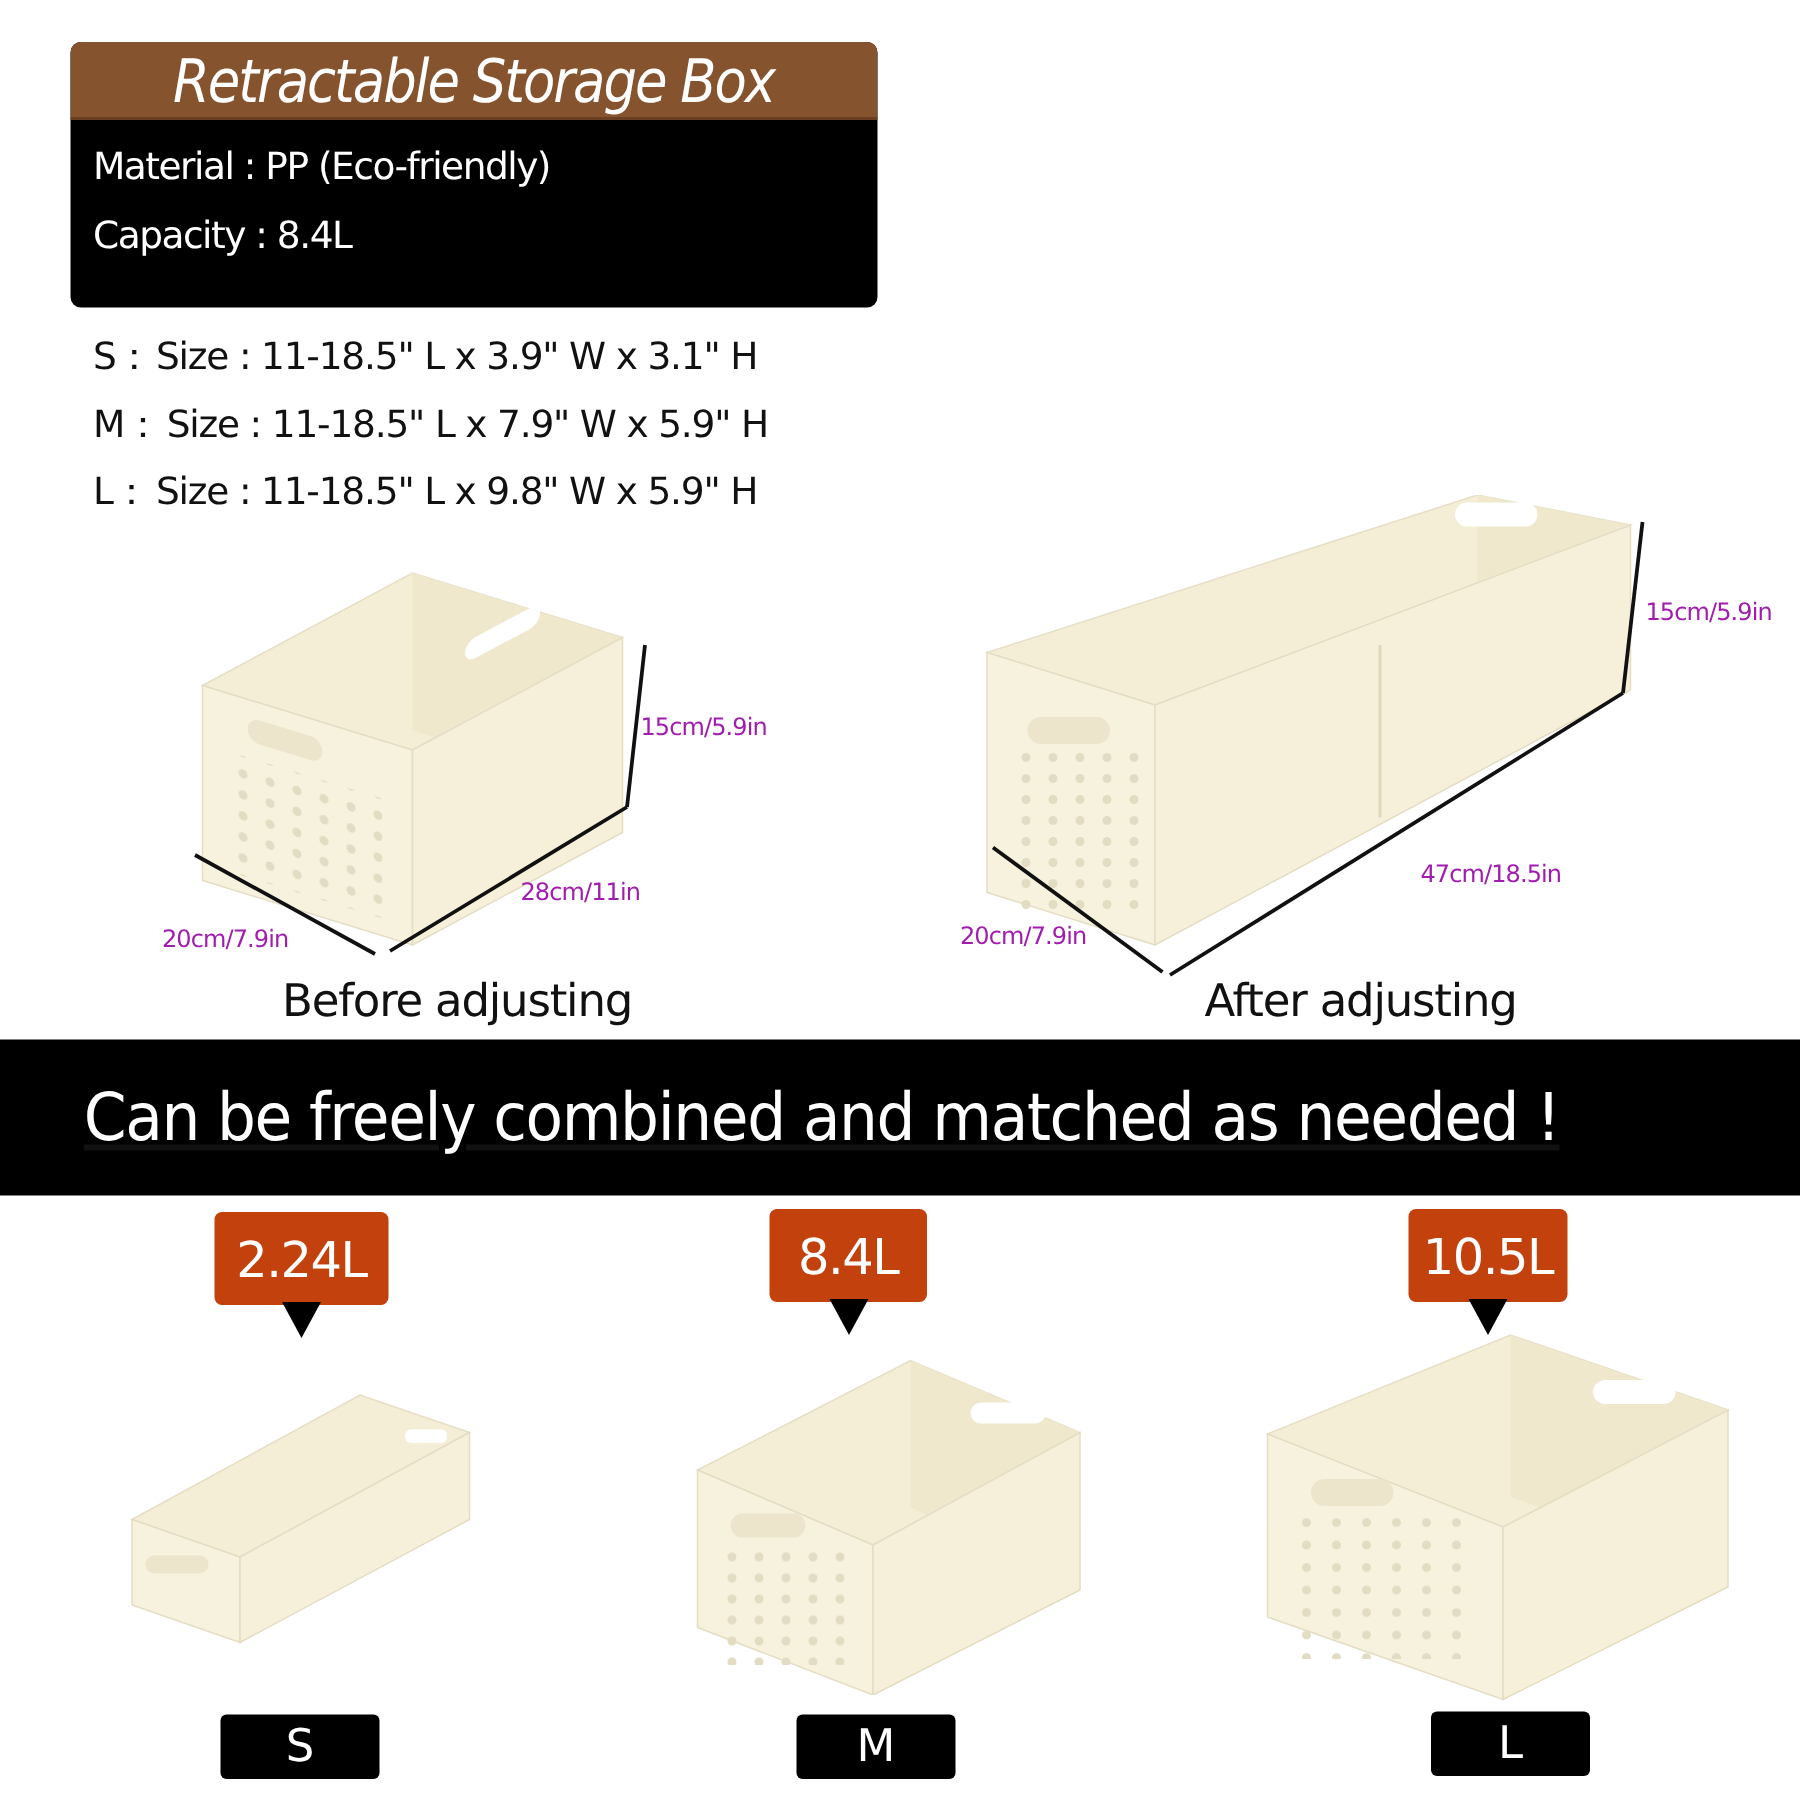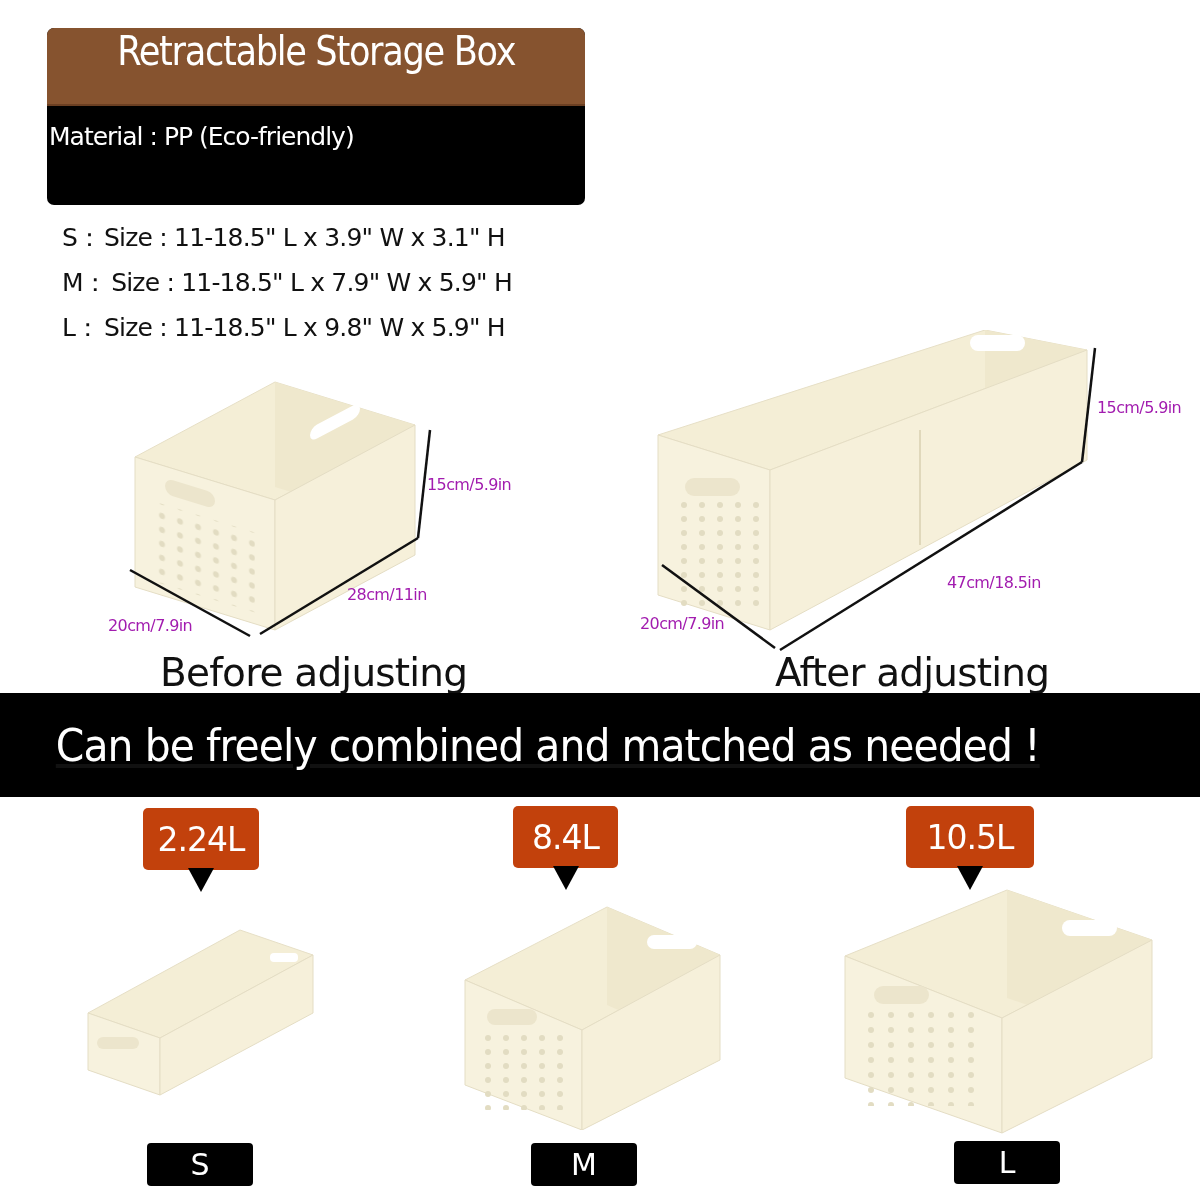"Retractable Storage Box" .title-bar { align-items: flex-start -> flex-end; font-style: none -> italic; height: 78px -> 52px }
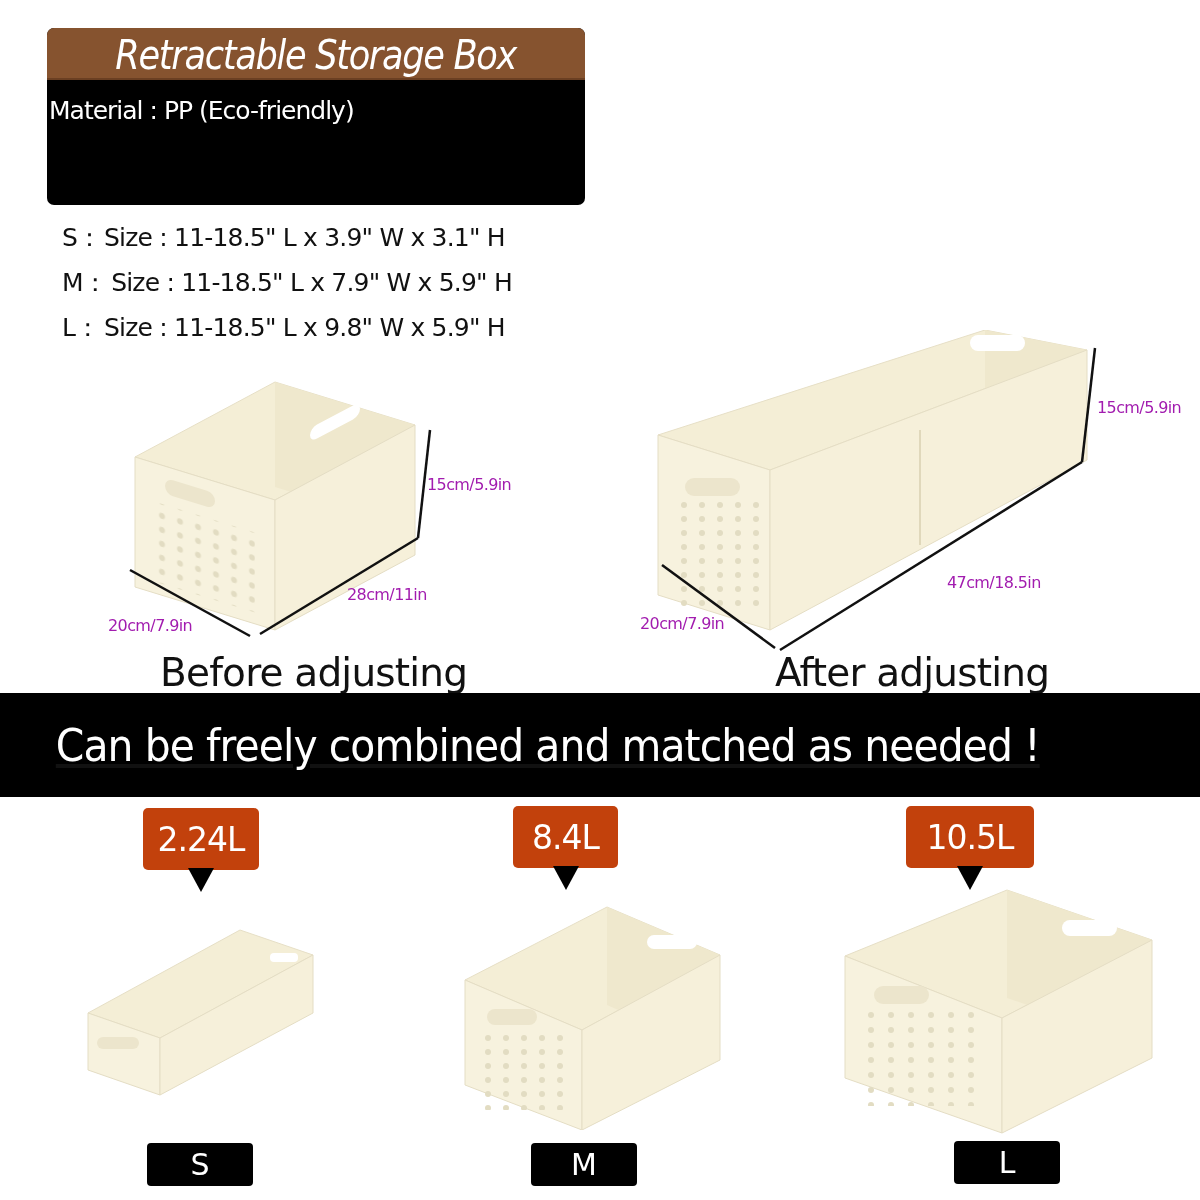"Material : PP (Eco-friendly)" .spec-line { padding-left: 2px -> 15px }
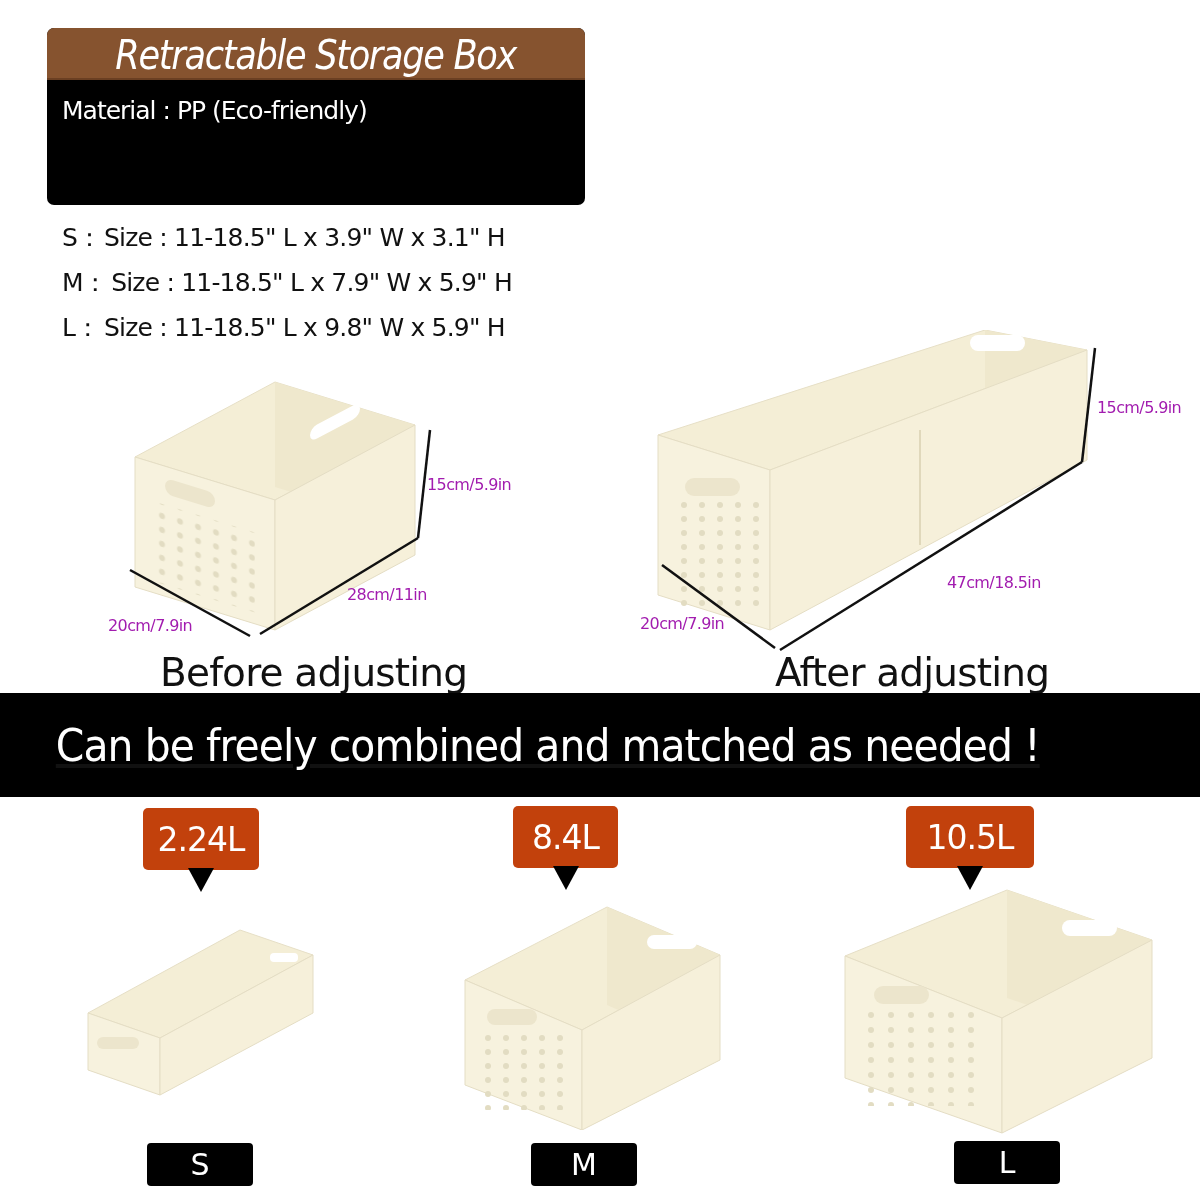"Capacity : 8.4L" div.spec-line { html: none -> <div>Capacity : 8.4L</div> }
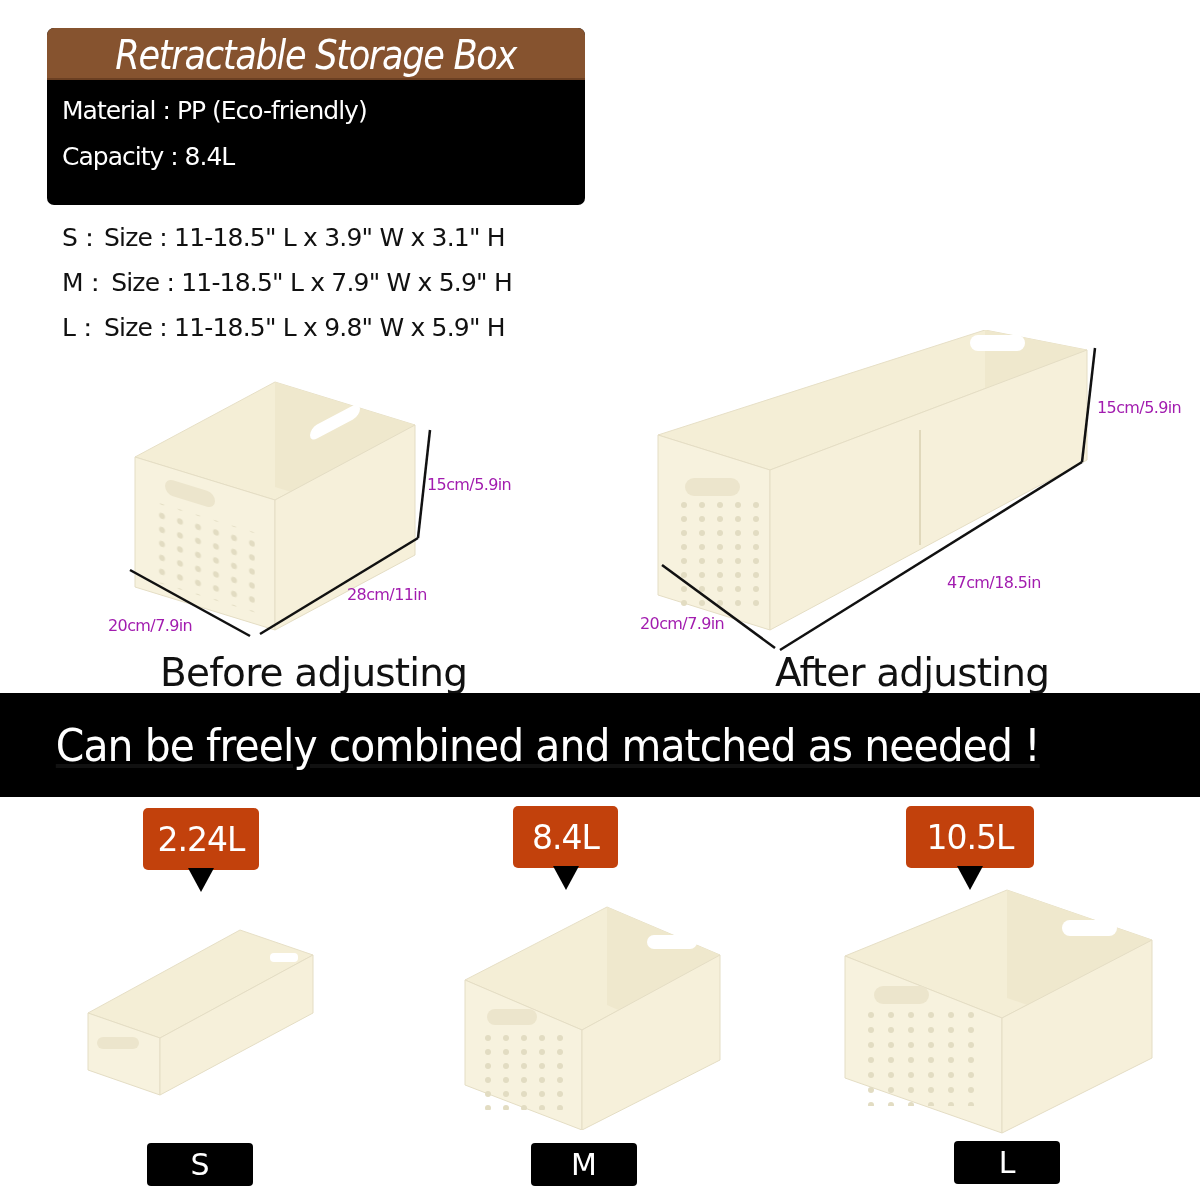"Before adjusting" .caption { font-size: 39px -> 30px; margin-left: none -> 28px }
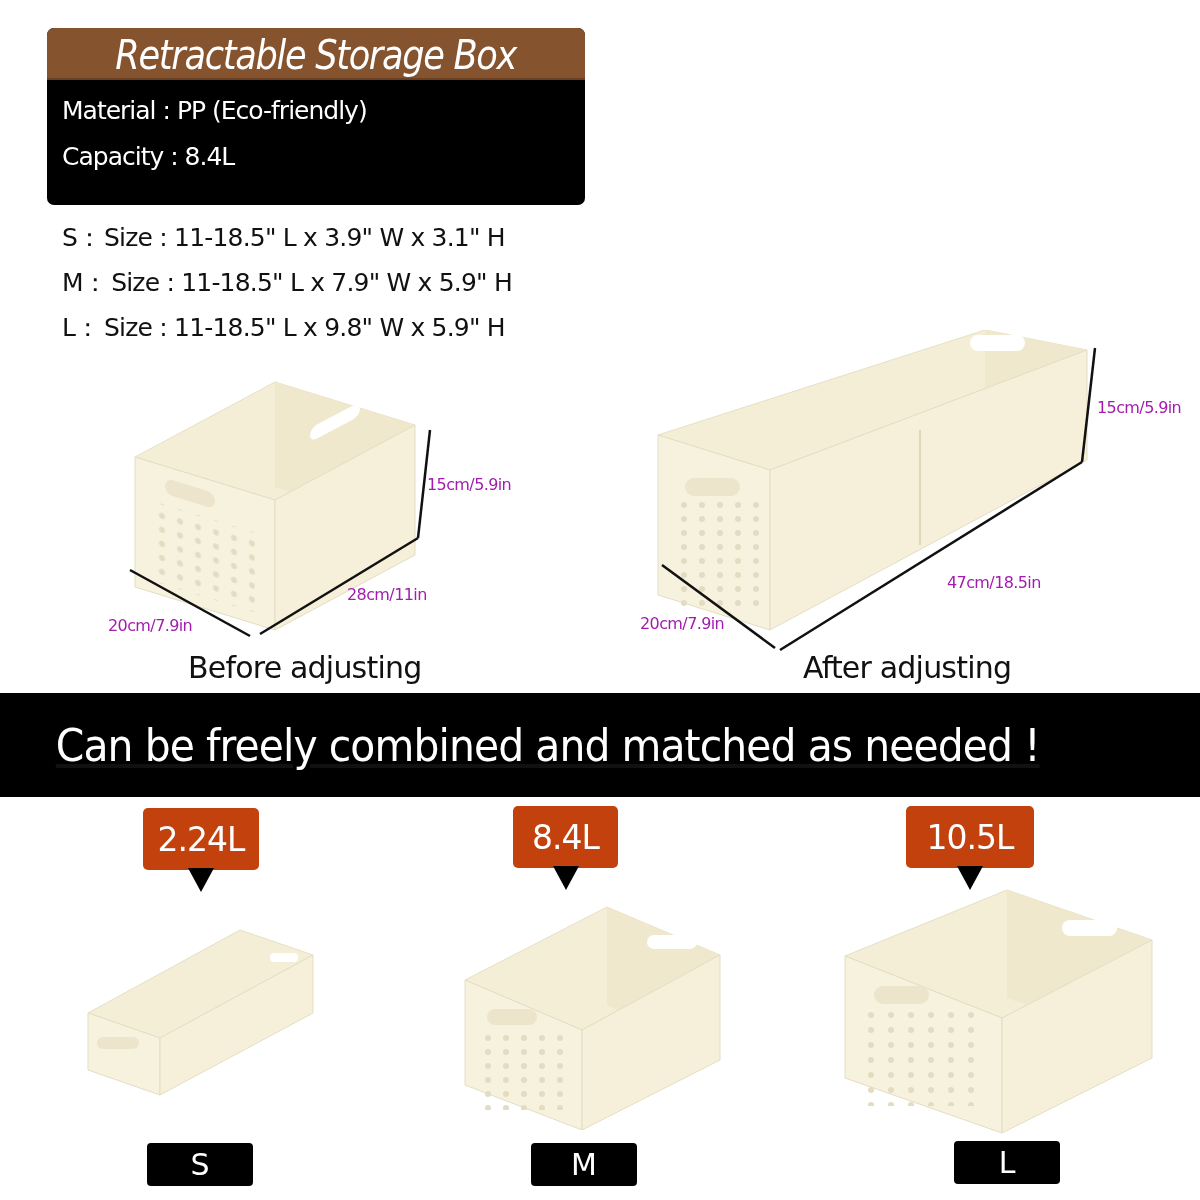"10.5L" div.callout { left: 906px -> 939px; width: 128px -> 106px }
